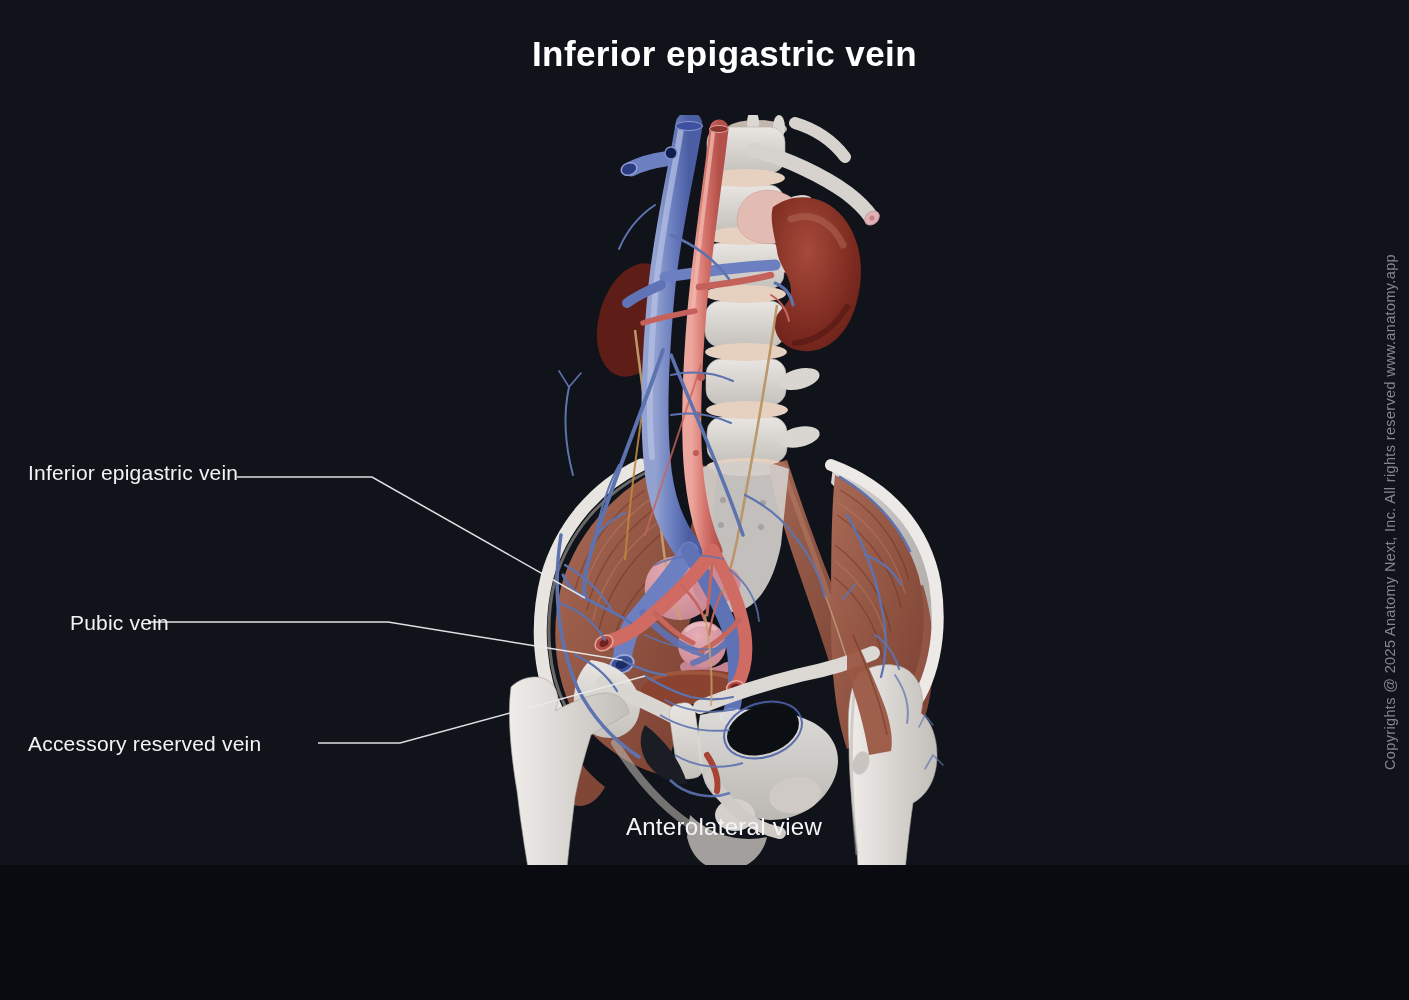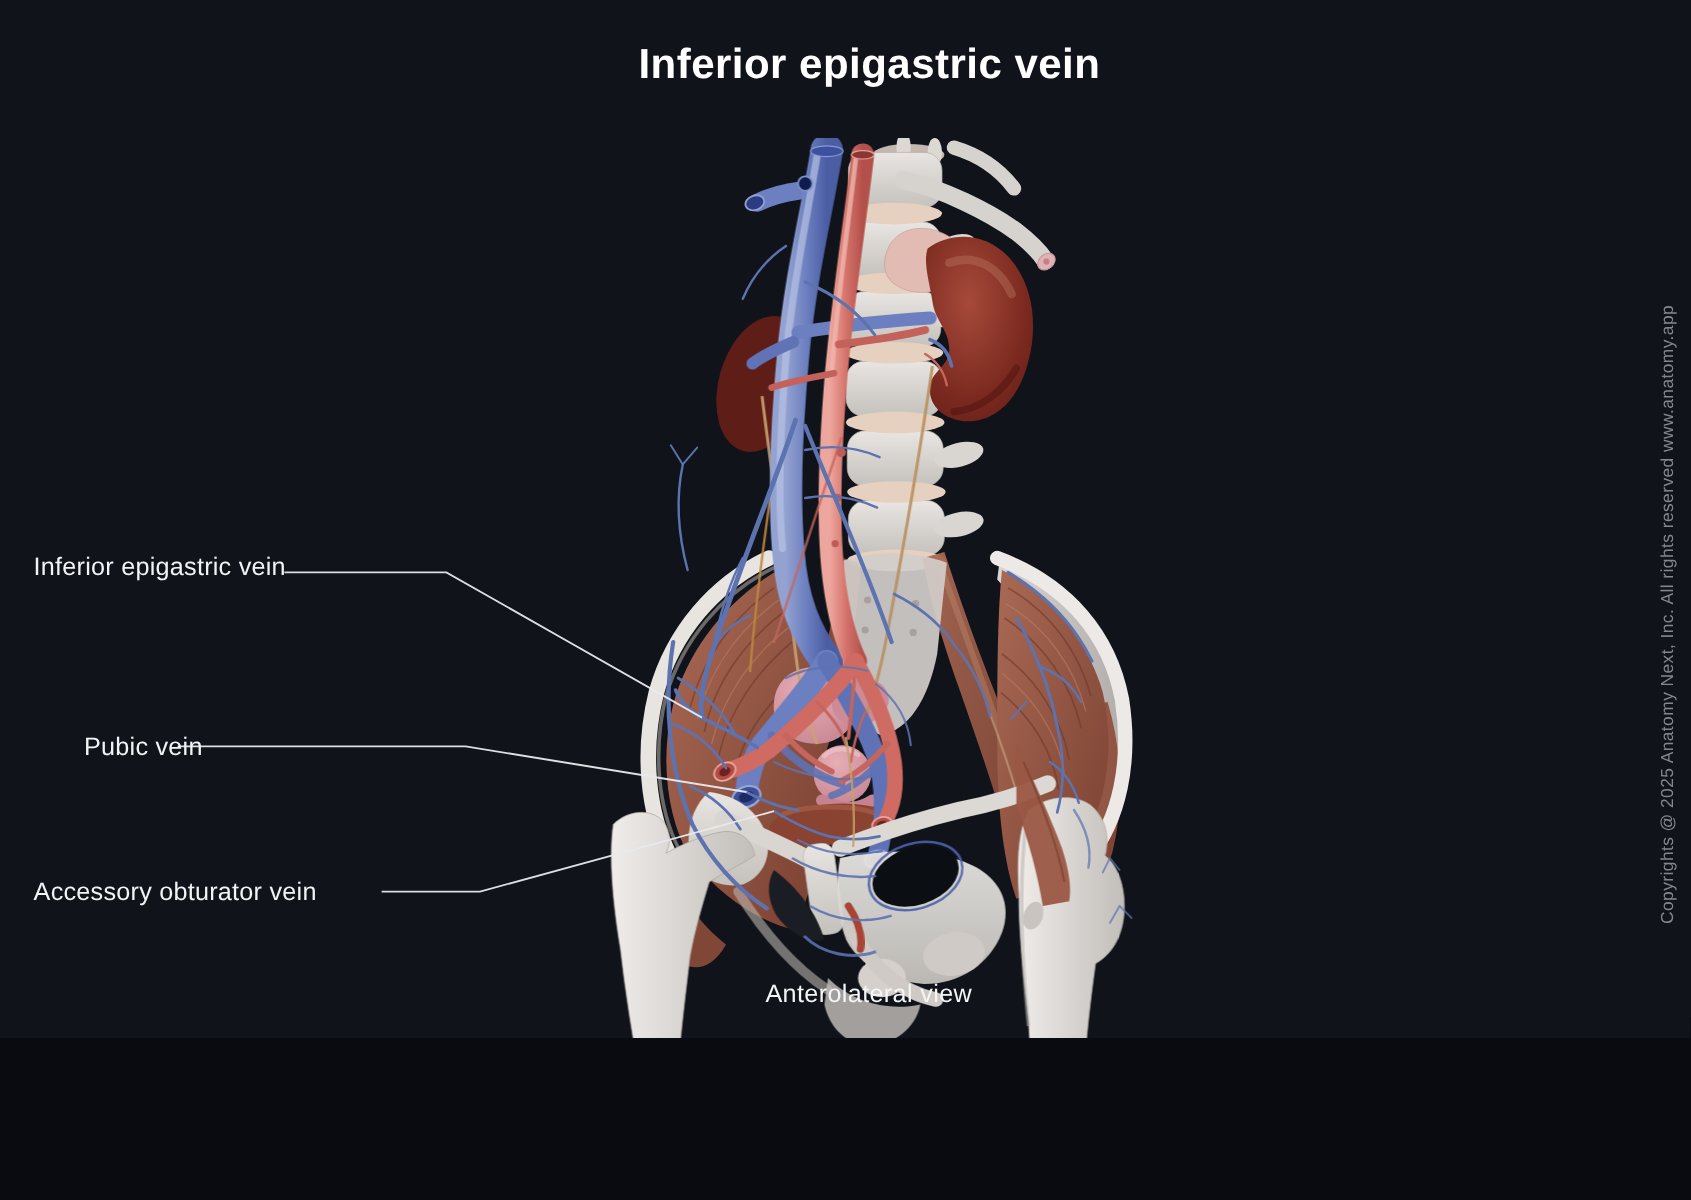"Accessory obturator vein" div.label { text: obturator -> reserved }
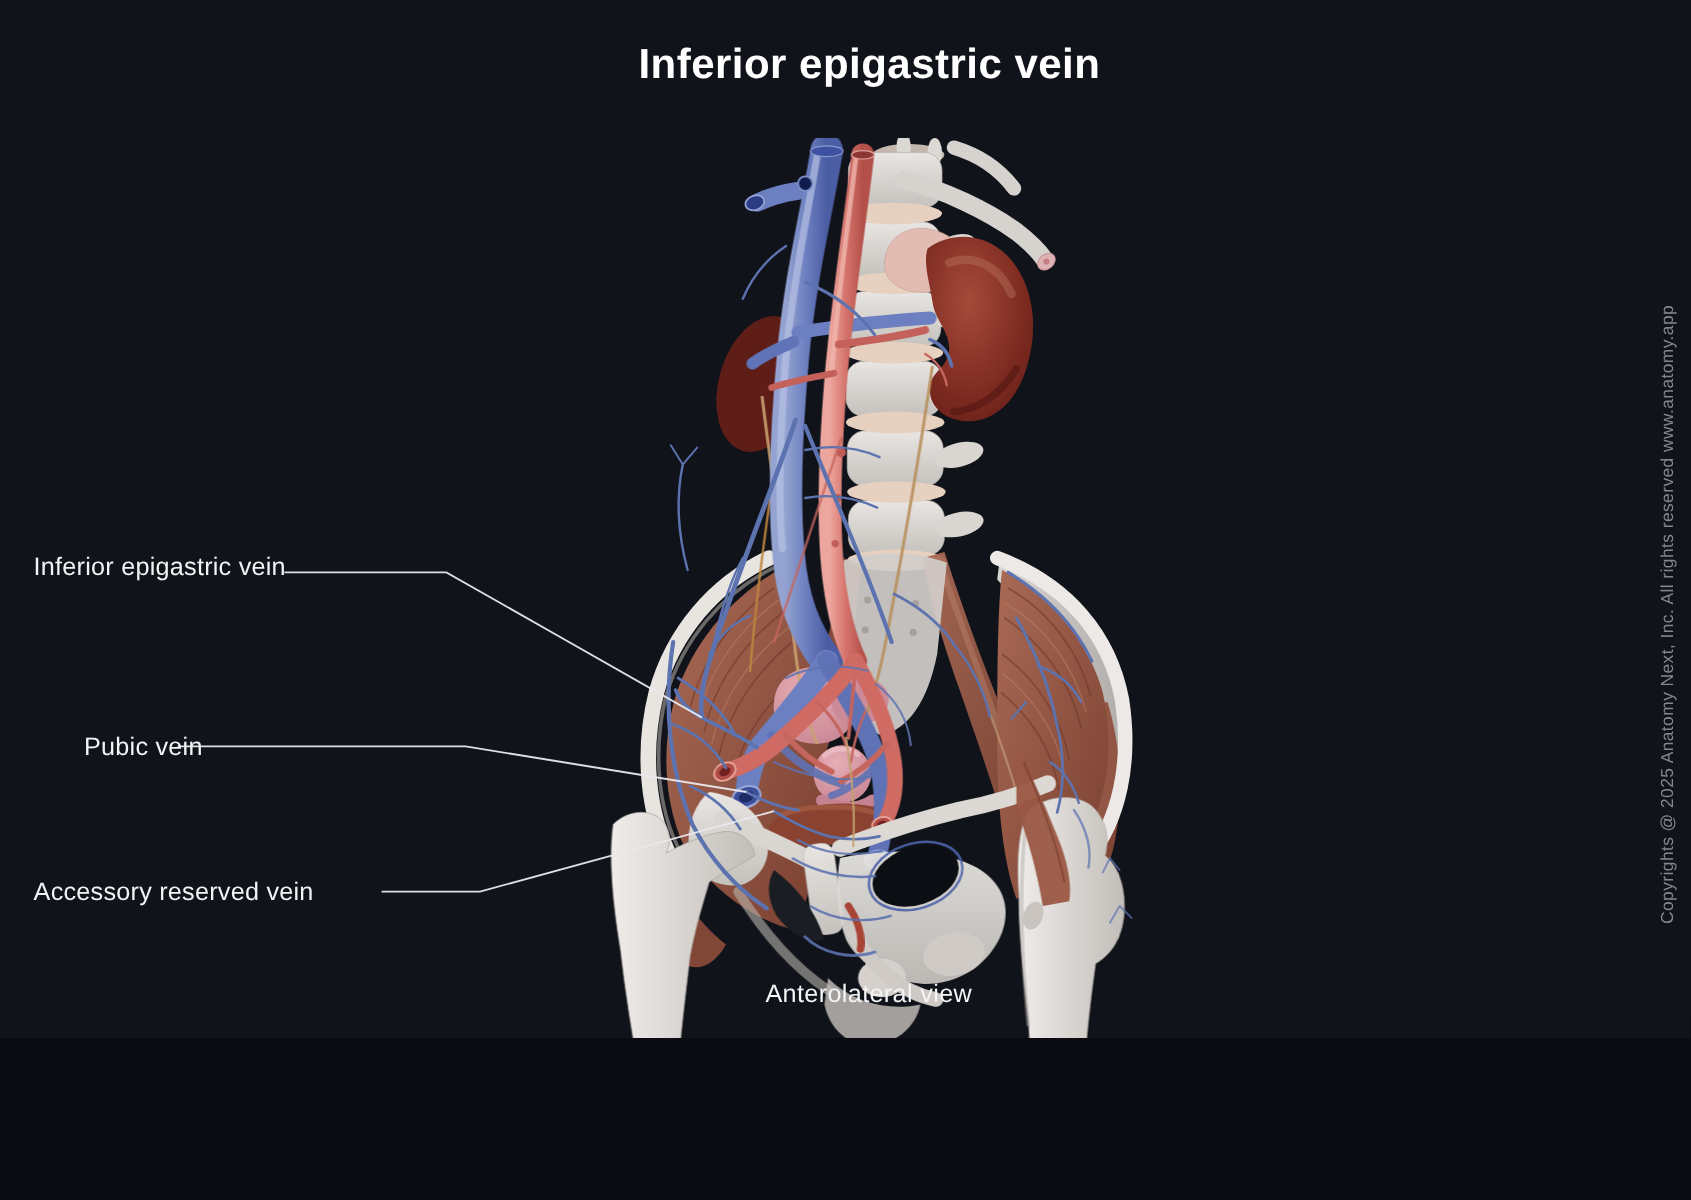"Anterolateral view" .view-caption { font-size: 21px -> 24px }
